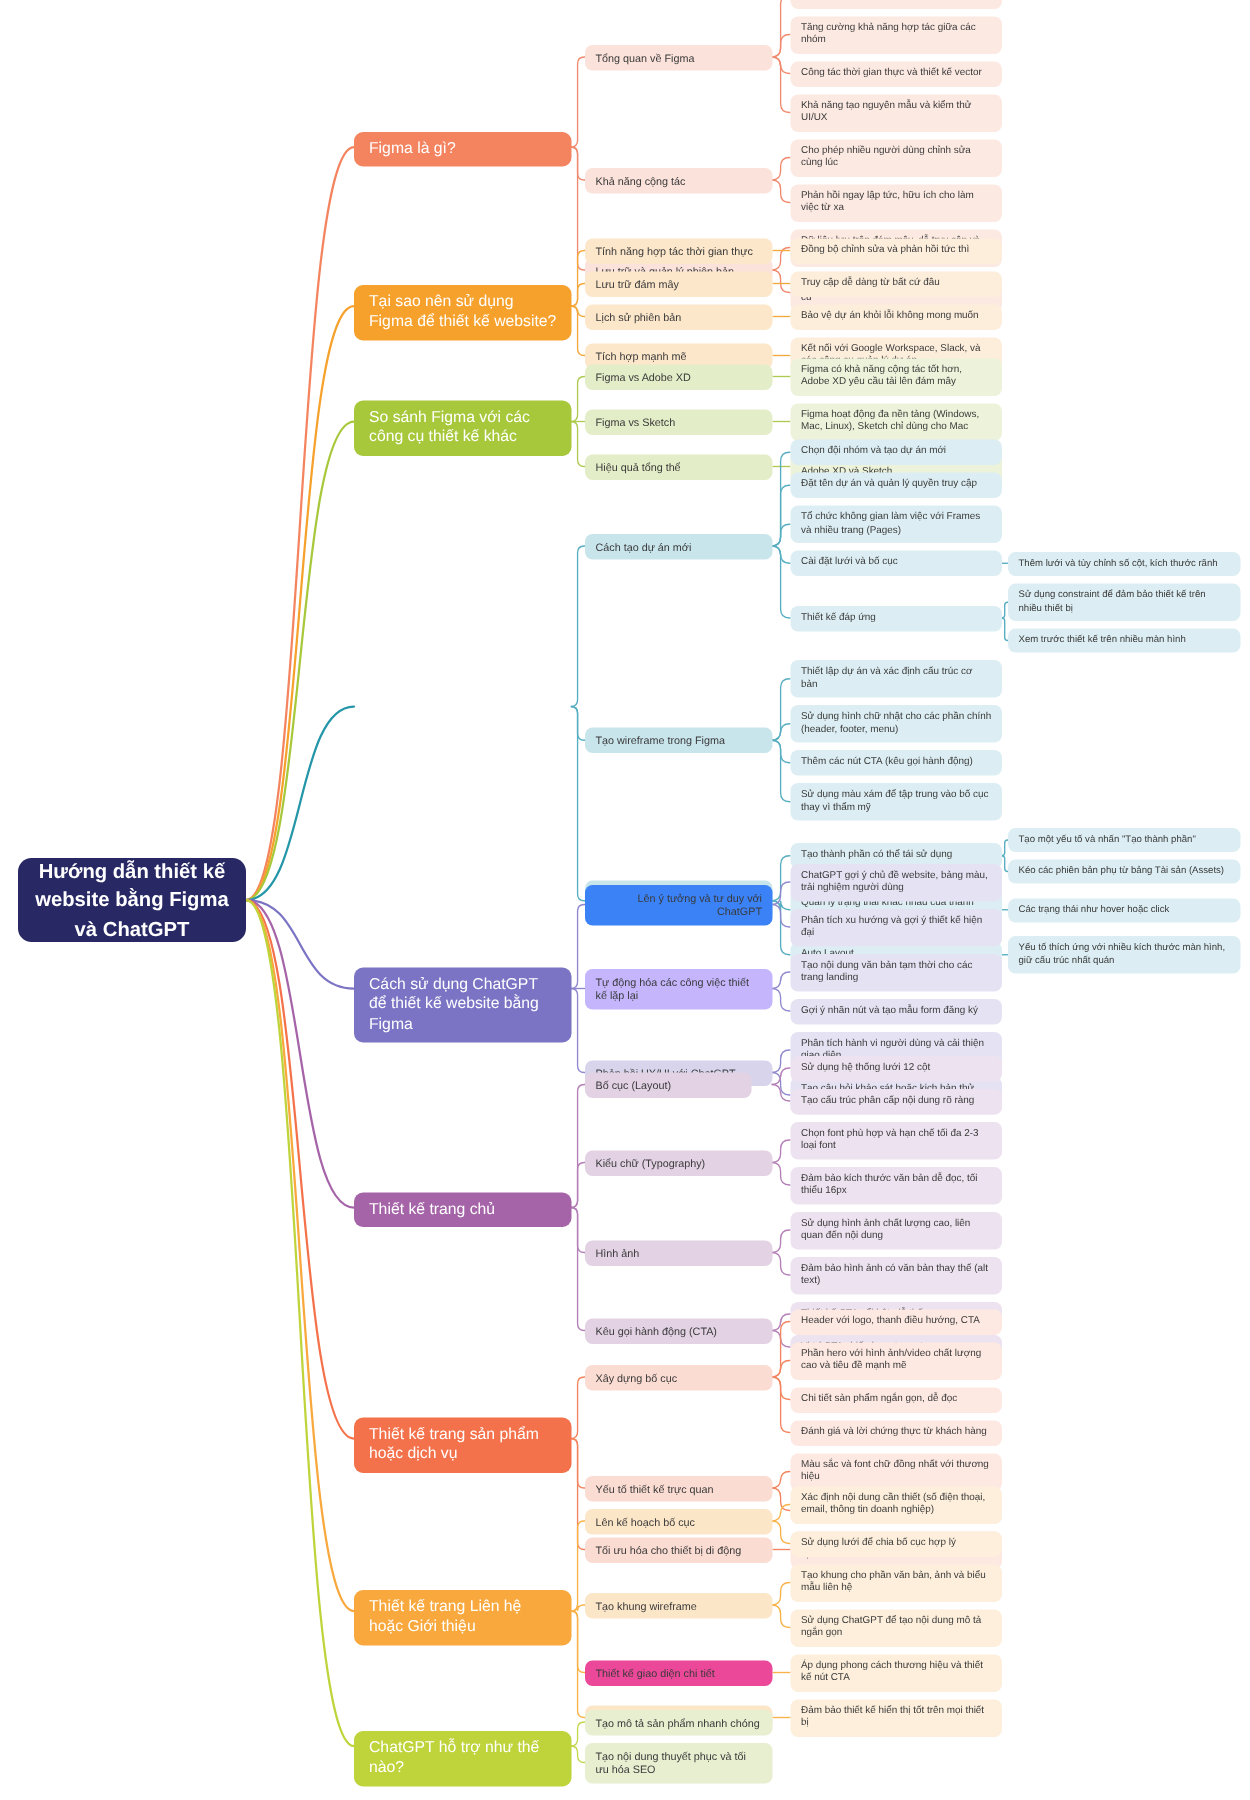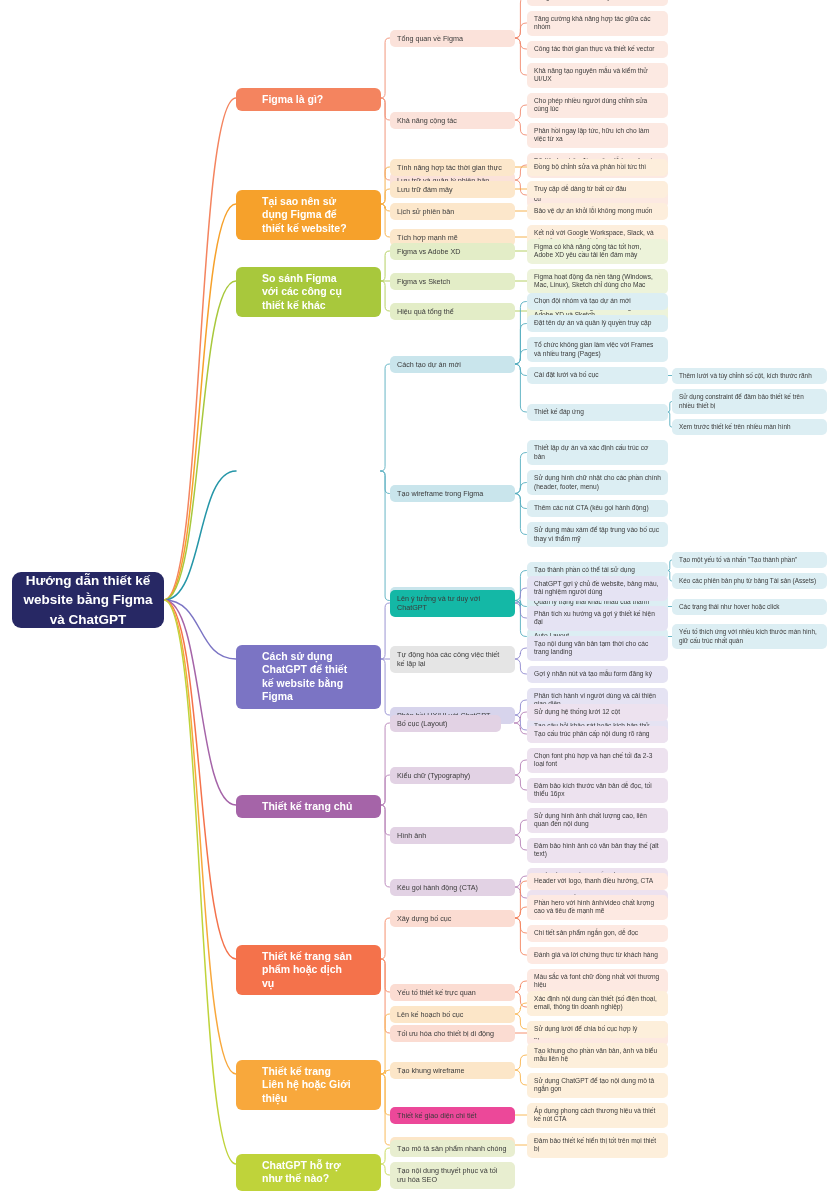"Figma là gì?" .node-l1 { font-weight: bold -> normal; padding: 5px 26px -> 5px 10px }
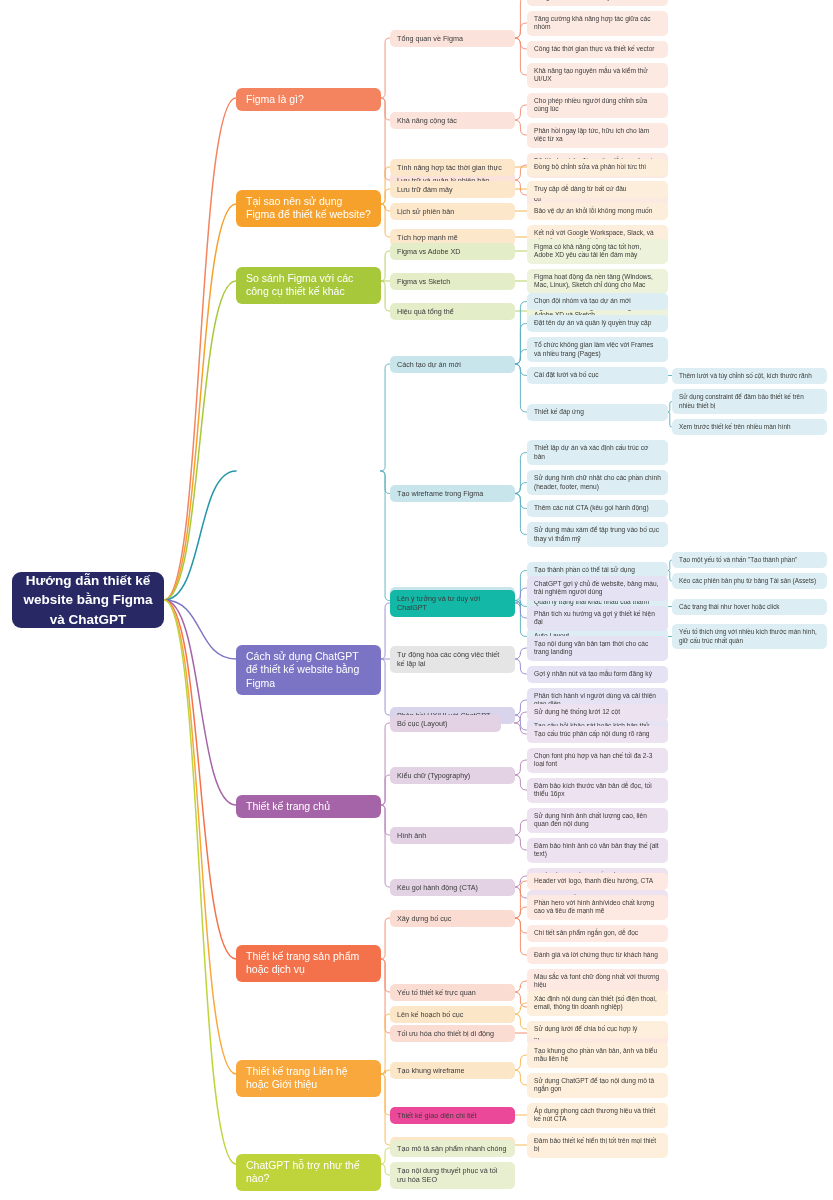"Lên ý tưởng và tư" div.node { background: #14b8a6 -> #3b82f6; text-align: none -> right }
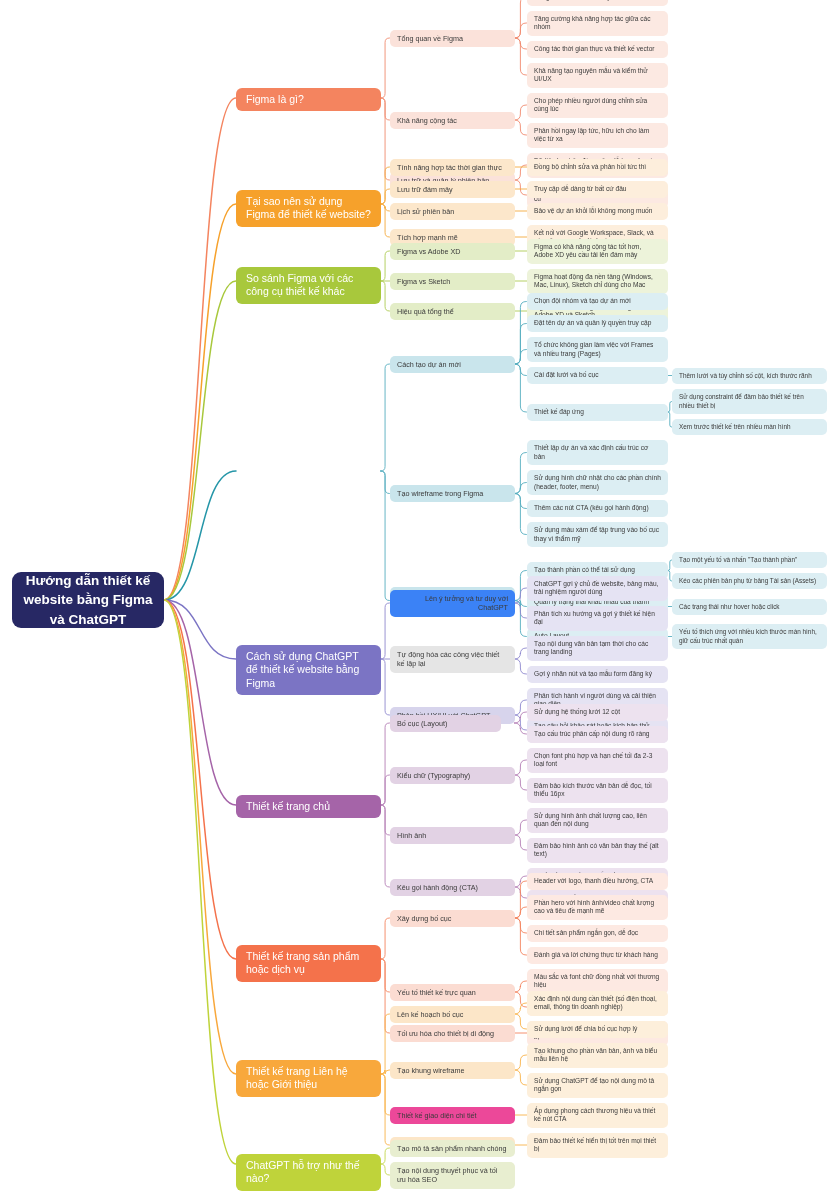"Tự động hóa các công" div.node { background: #e5e5e5 -> #c4b5fd }
